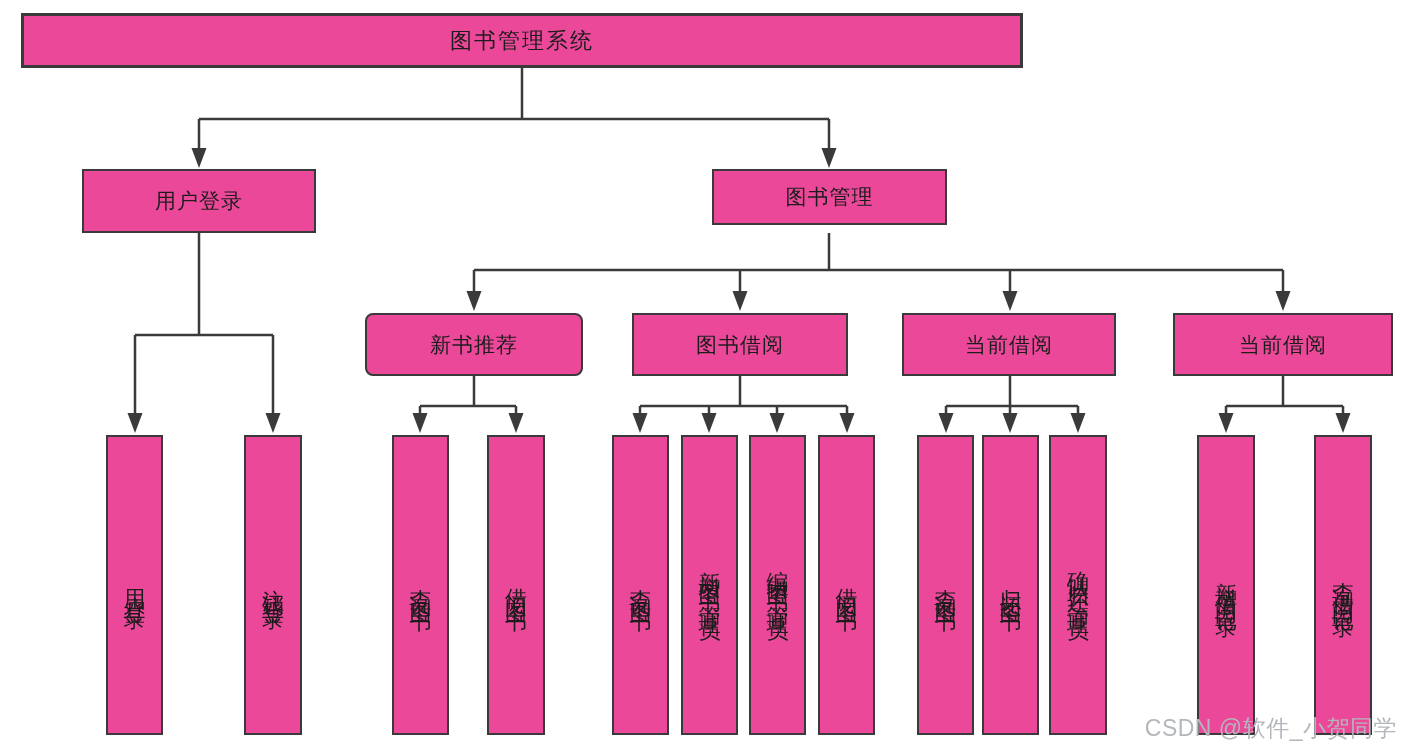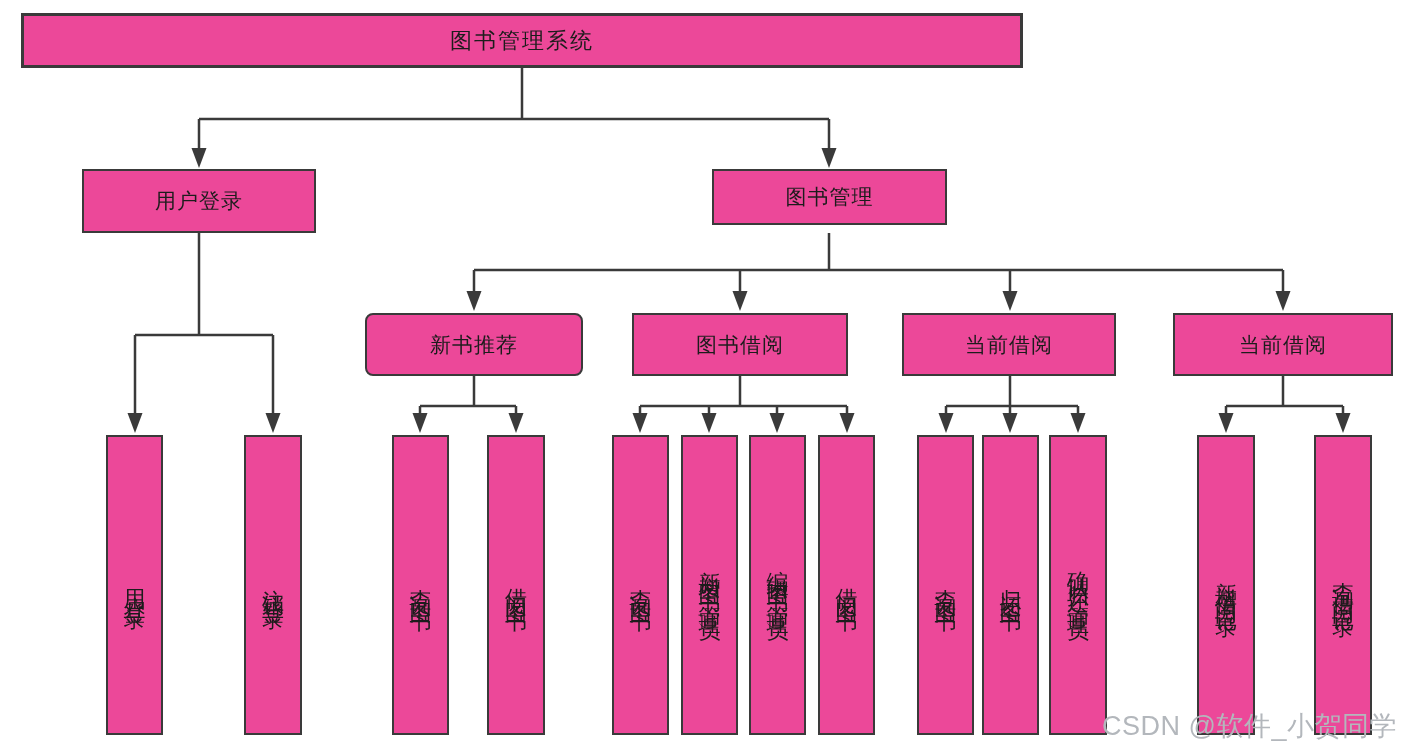"CSDN @软件_小贺同学" .watermark { font-size: 27px -> 23px }
